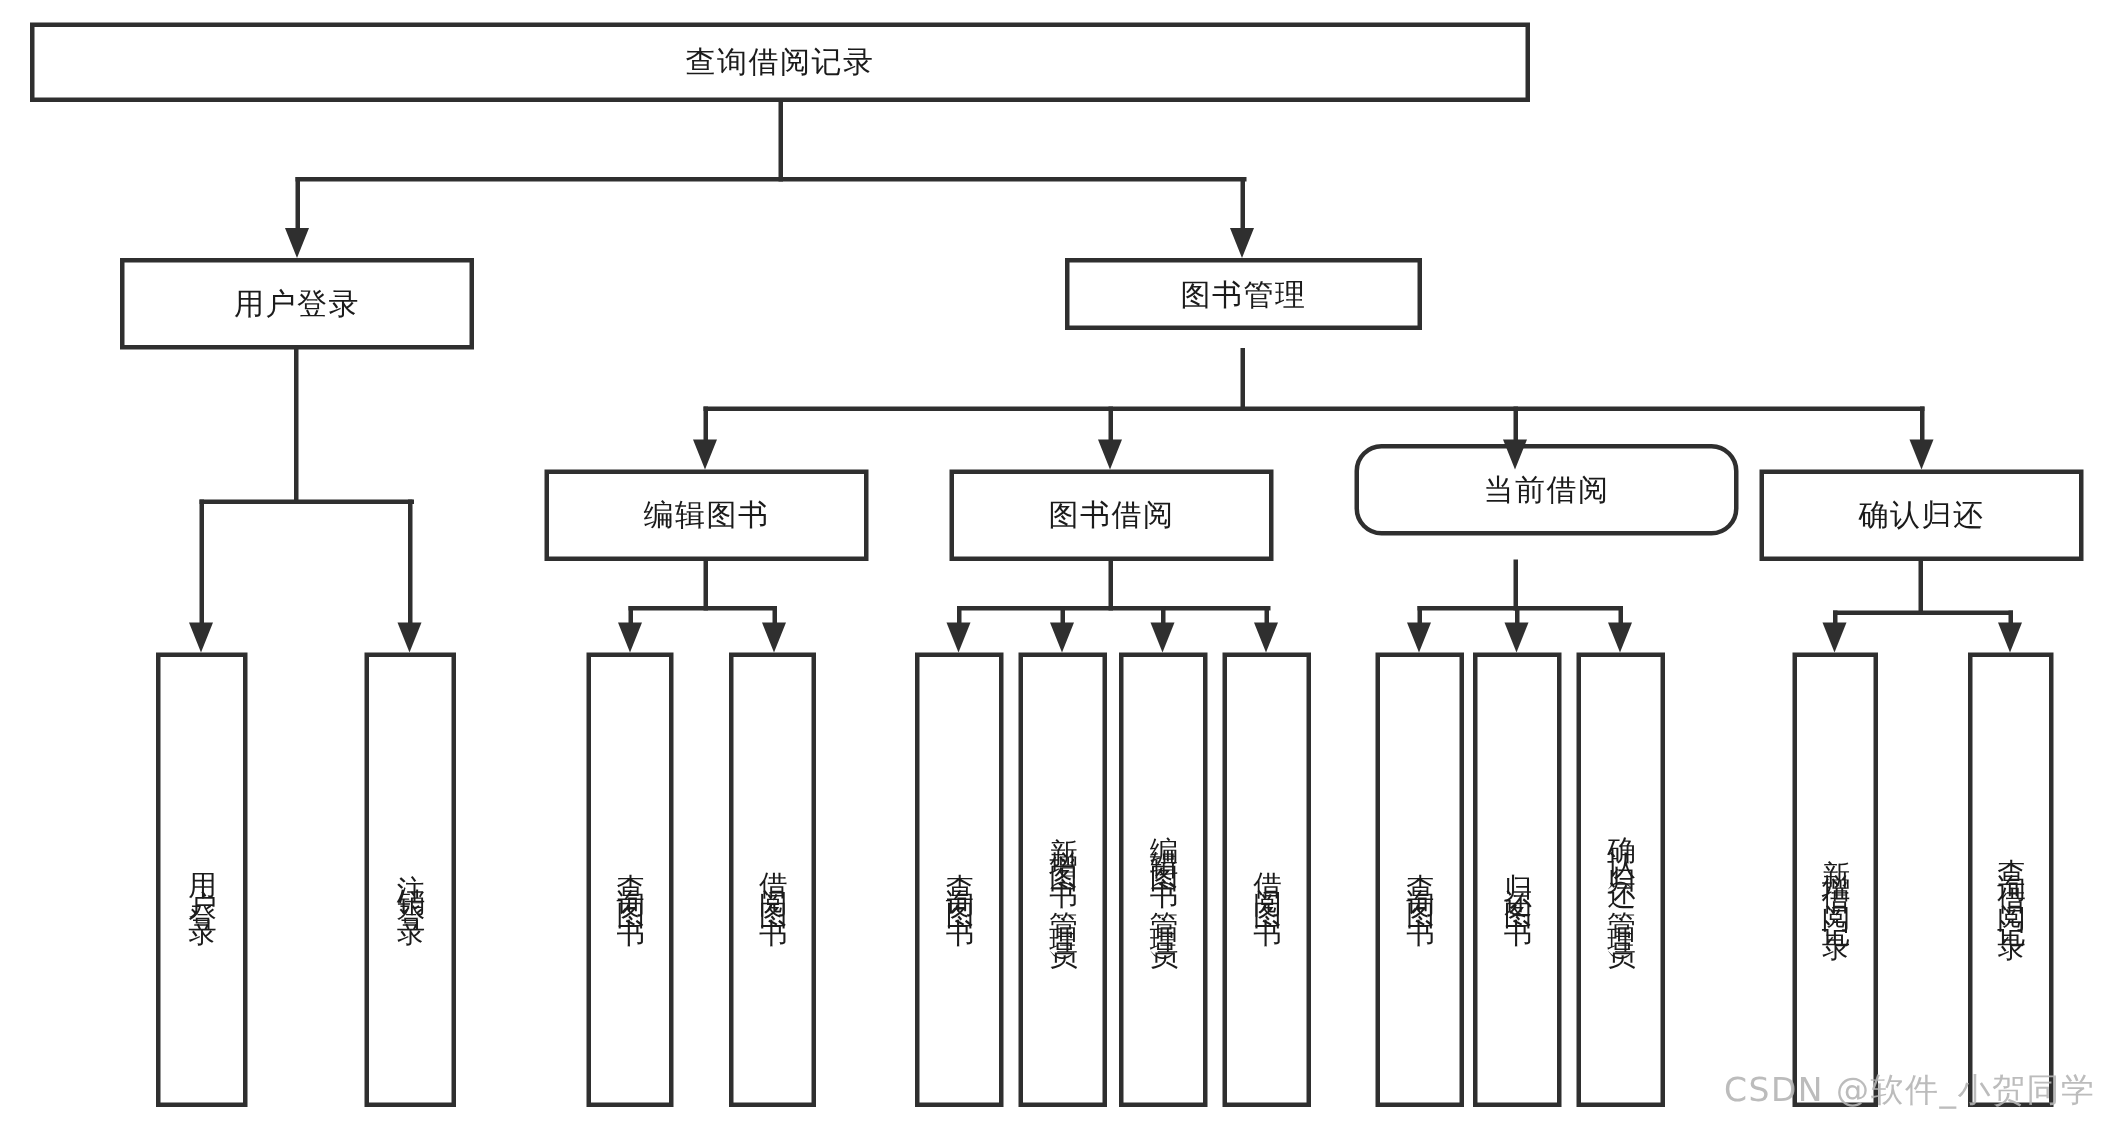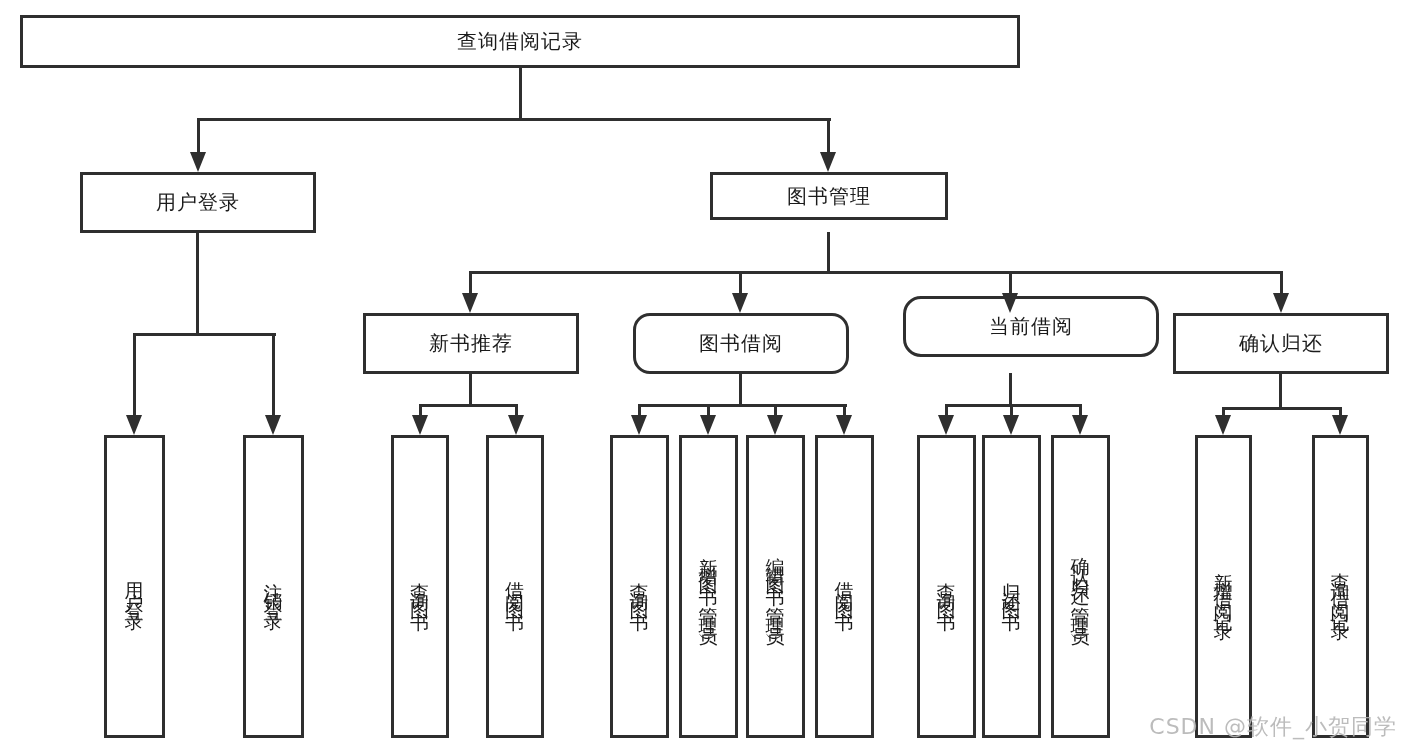"新书推荐" div.node { text: 新书推荐 -> 编辑图书 }
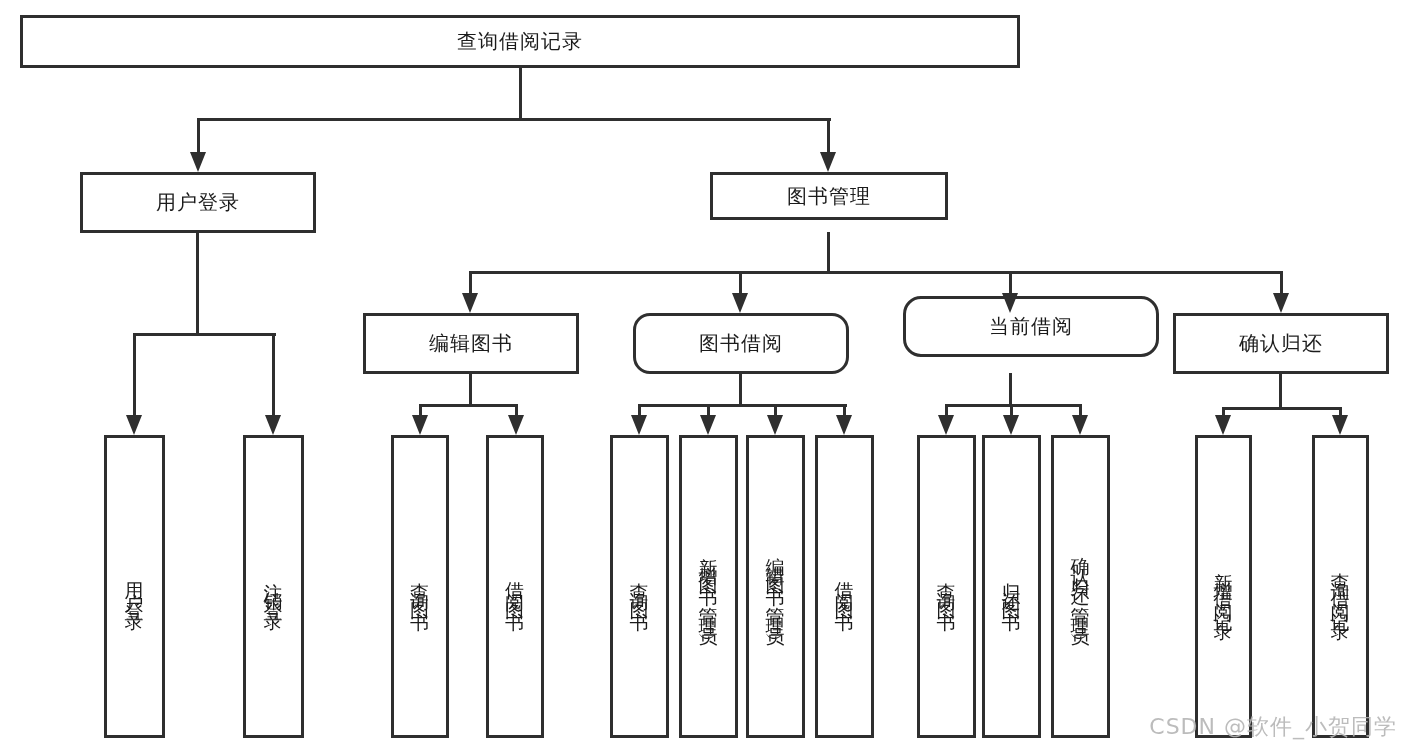"图书借阅" .n-s1 { border-radius: 17px -> none }
